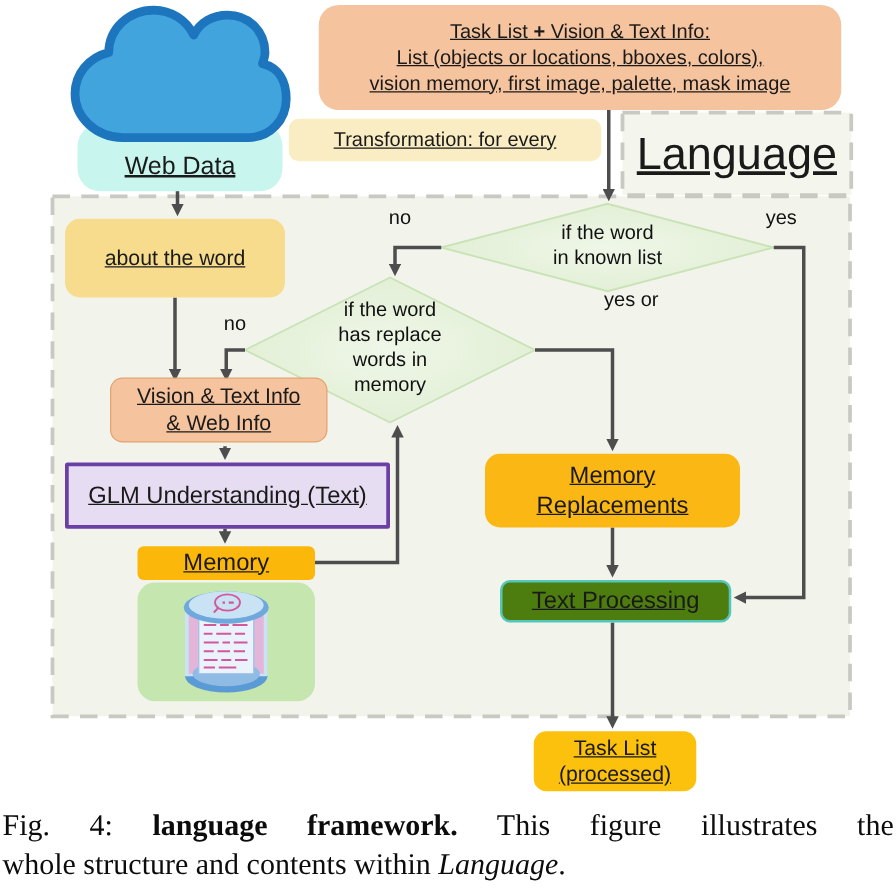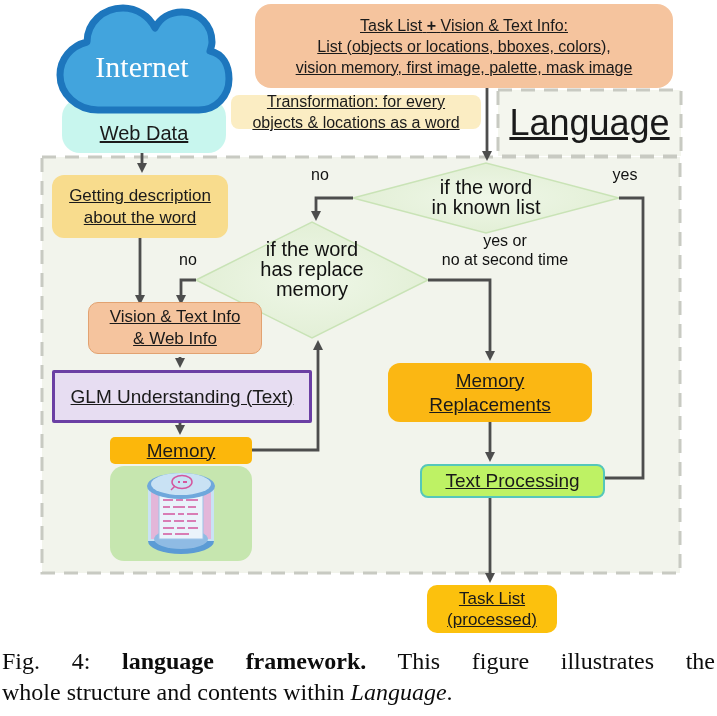"Internet" div { html: <div>Internet</div> -> none }
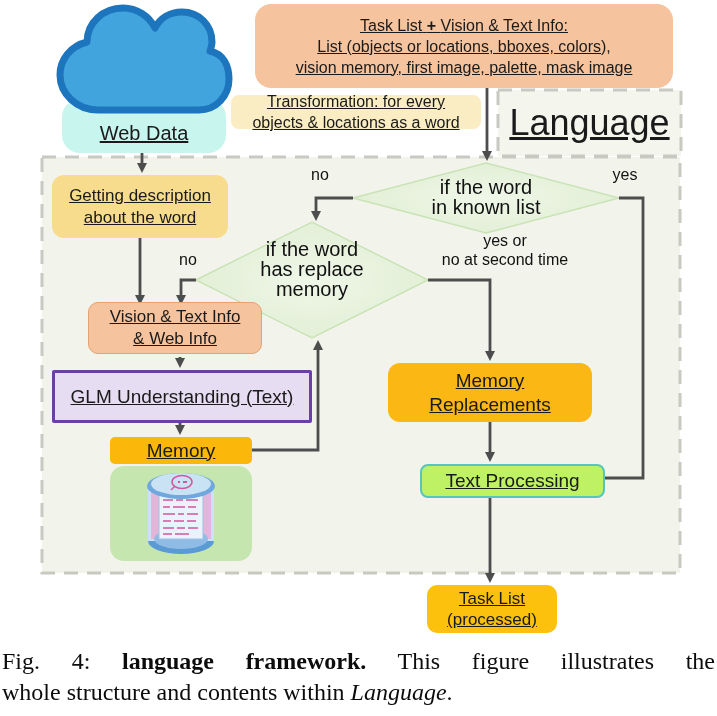"objects & locations as a" span.line { html: <span>objects &amp; locations as a word</span> -> none }
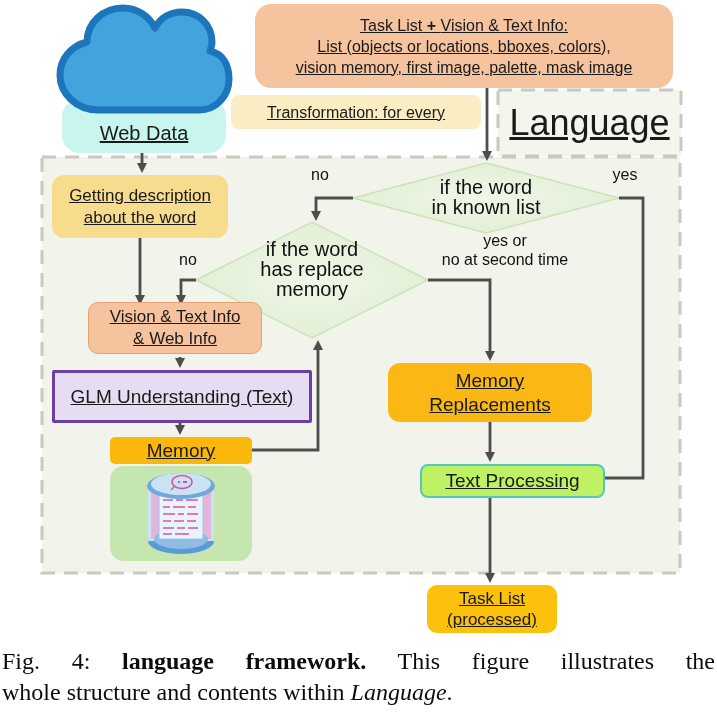"Getting description" span.line { html: <span>Getting description</span> -> none }
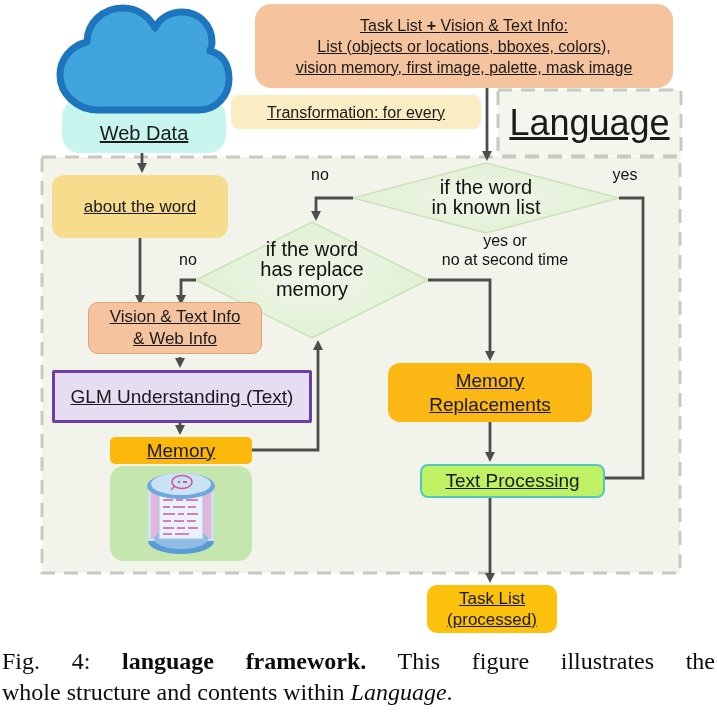"if the word" .diamond-text { font-size: 20px -> 16px }
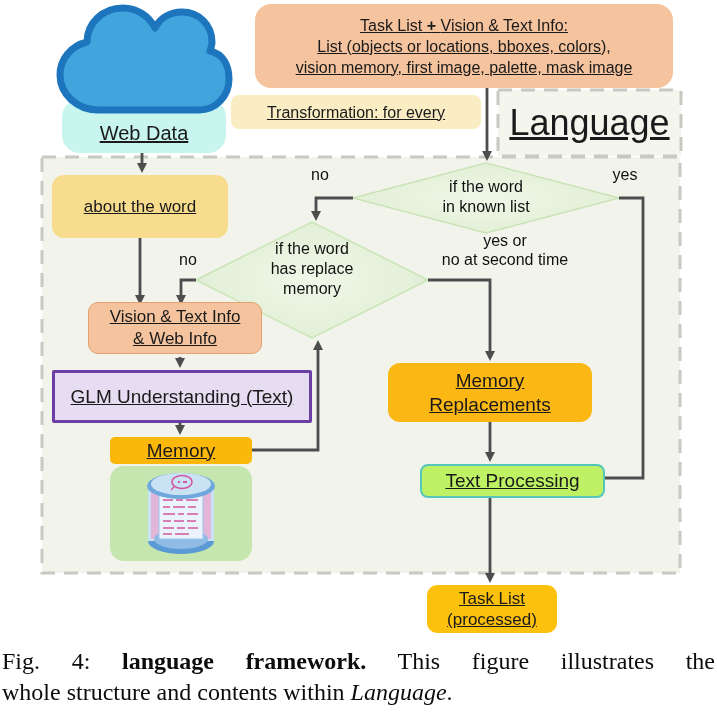"no at second time" div { html: <div>no at second time</div> -> none }
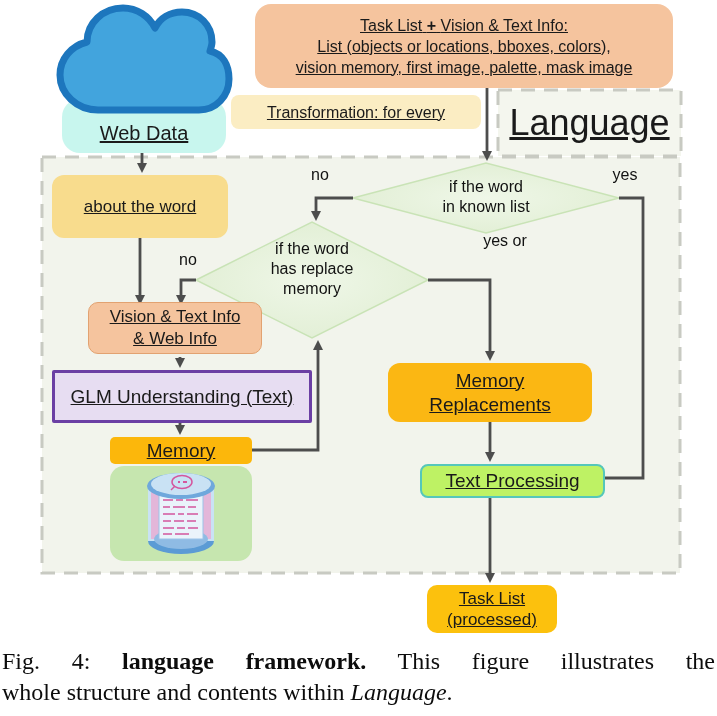"words in" div { html: none -> <div>words in</div> }
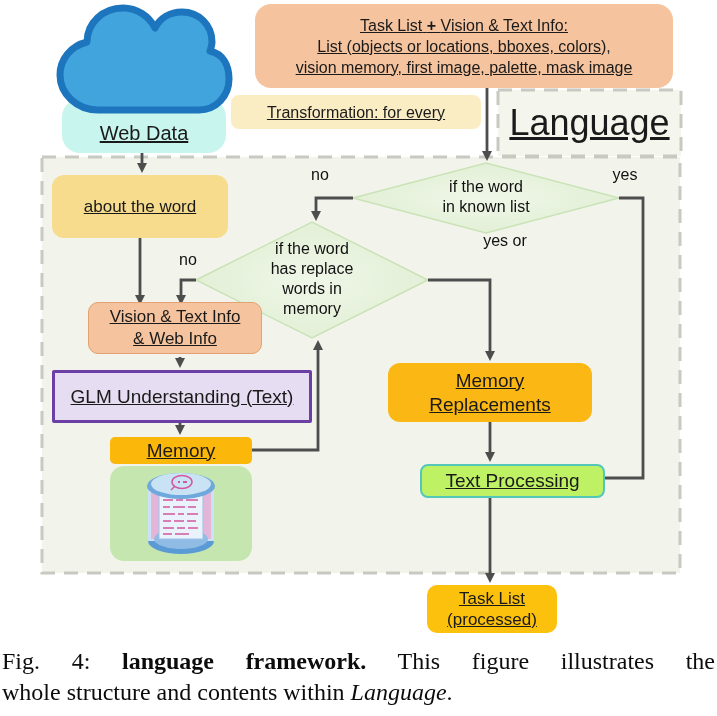"Text Processing" #textproc { background: #bef264 -> #4d7c0f; left: 420px -> 400px }
